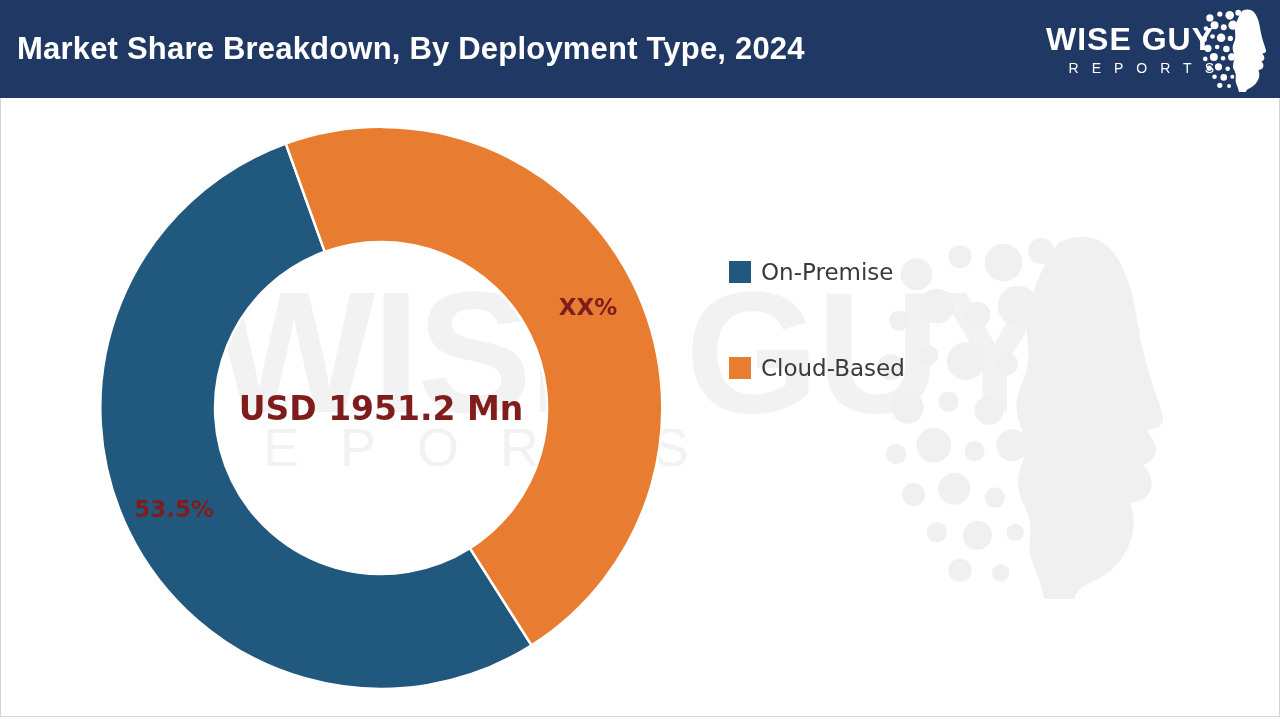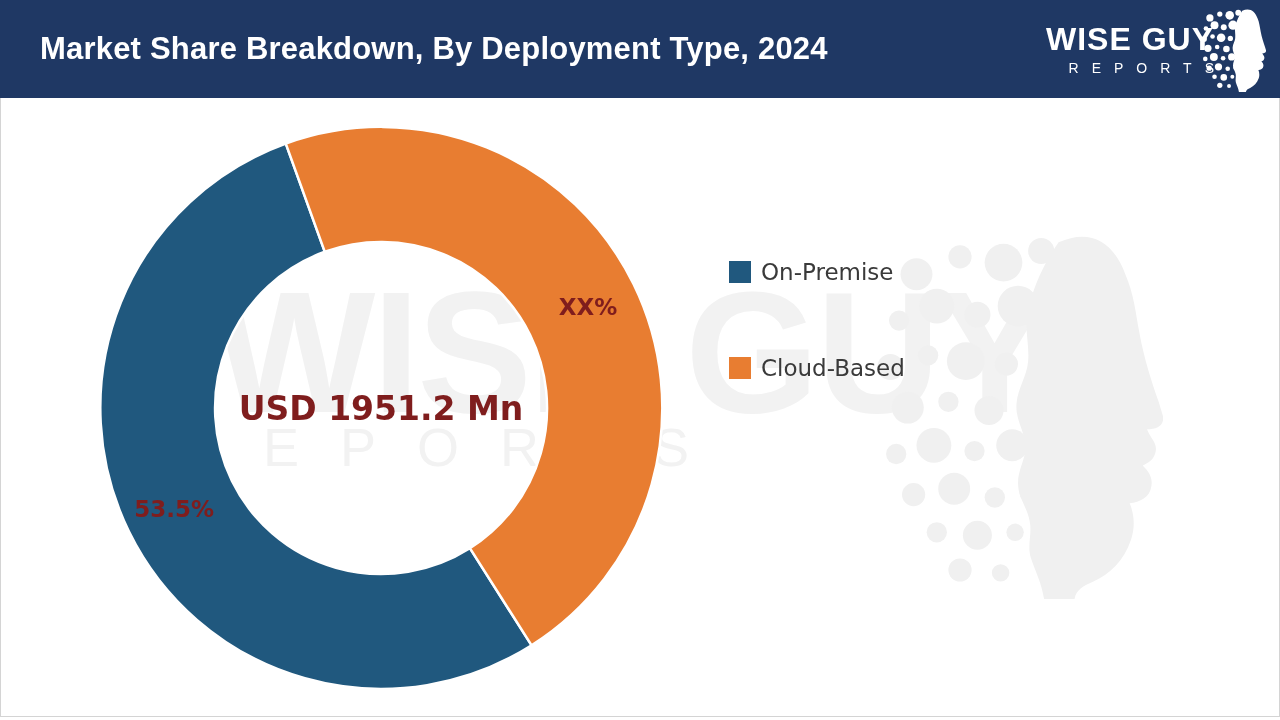"Market Share Breakdown, By Deployment" .page-title { padding-left: 40px -> 17px }
